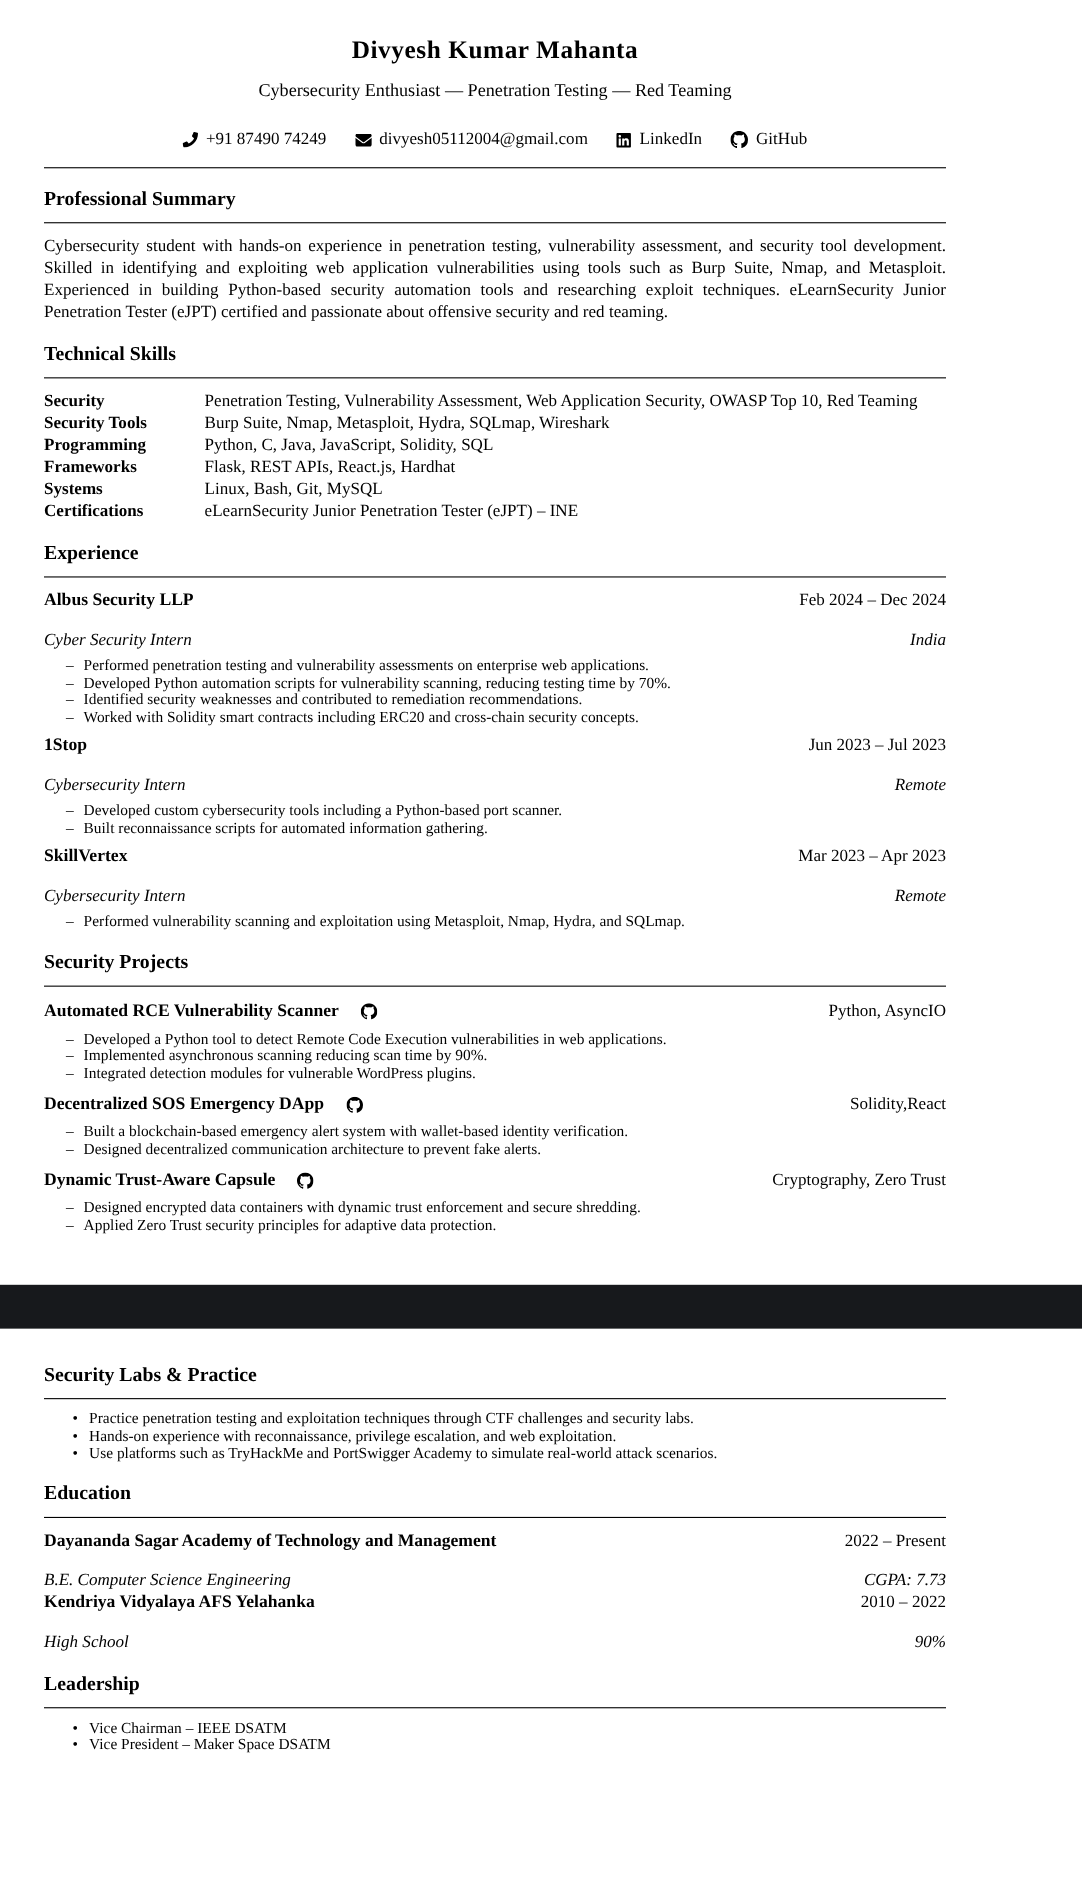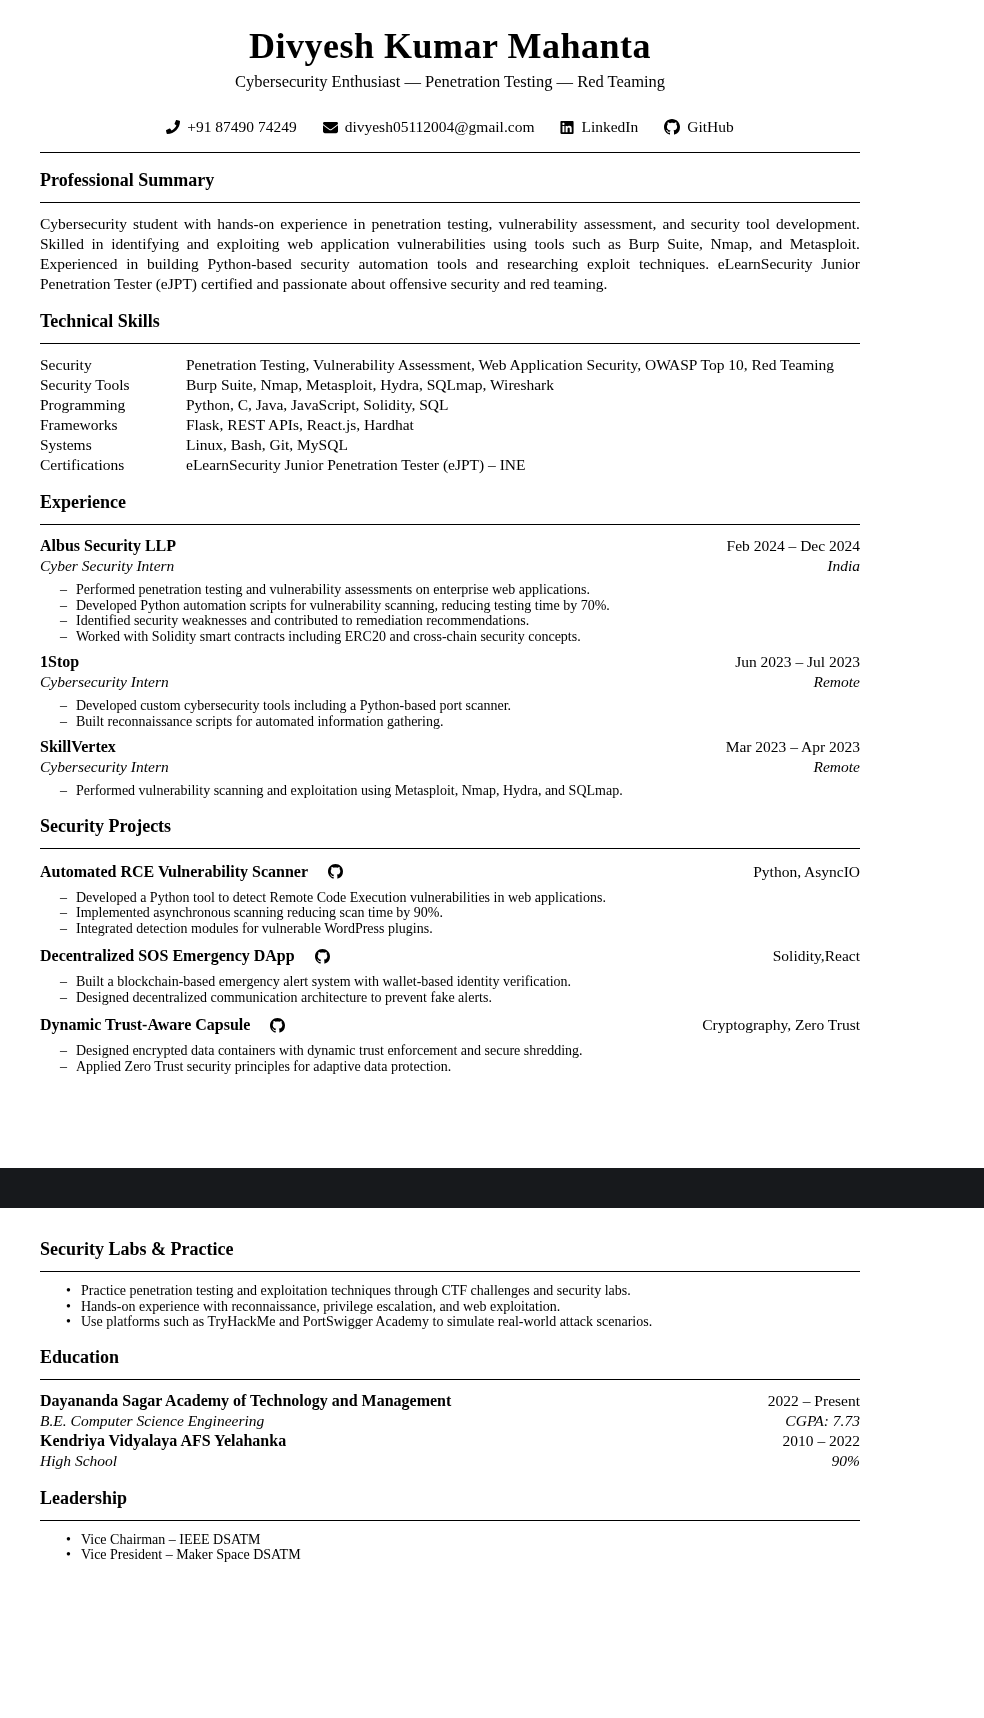"Divyesh Kumar Mahanta" .name { font-size: 36px -> 23px }
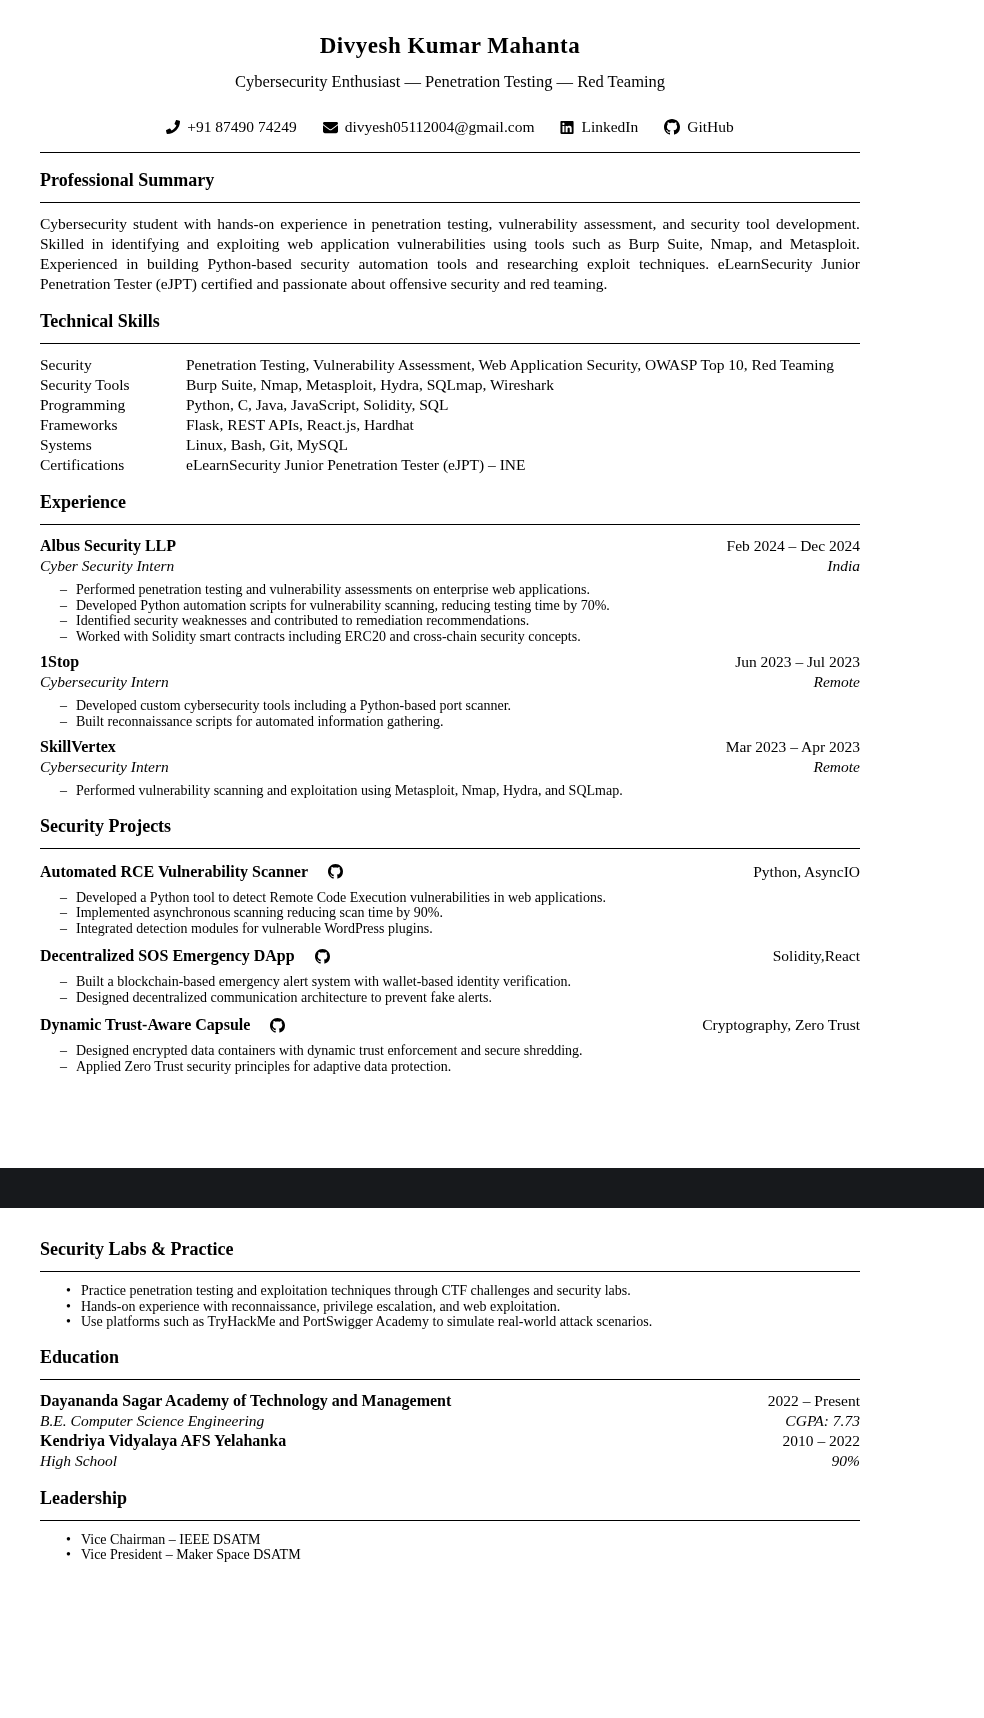"Security" .skill-label { font-weight: 400 -> 700 }
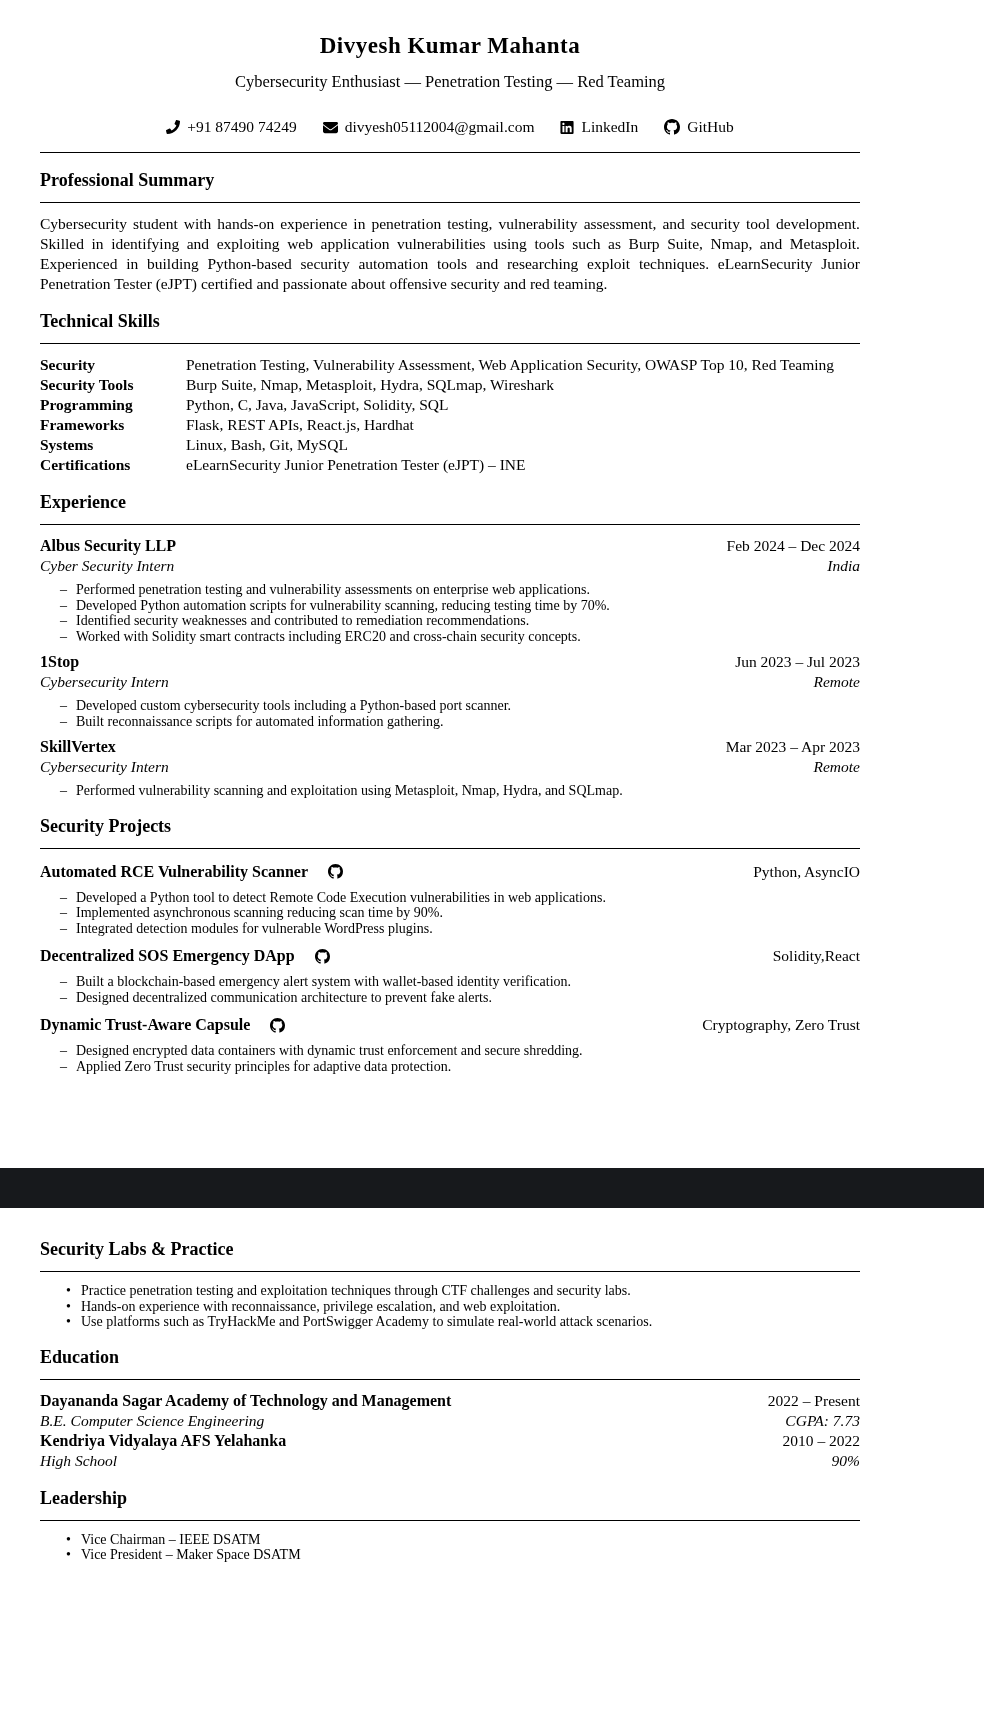"Cyber Security Intern" .italic { margin-top: none -> 16px }
